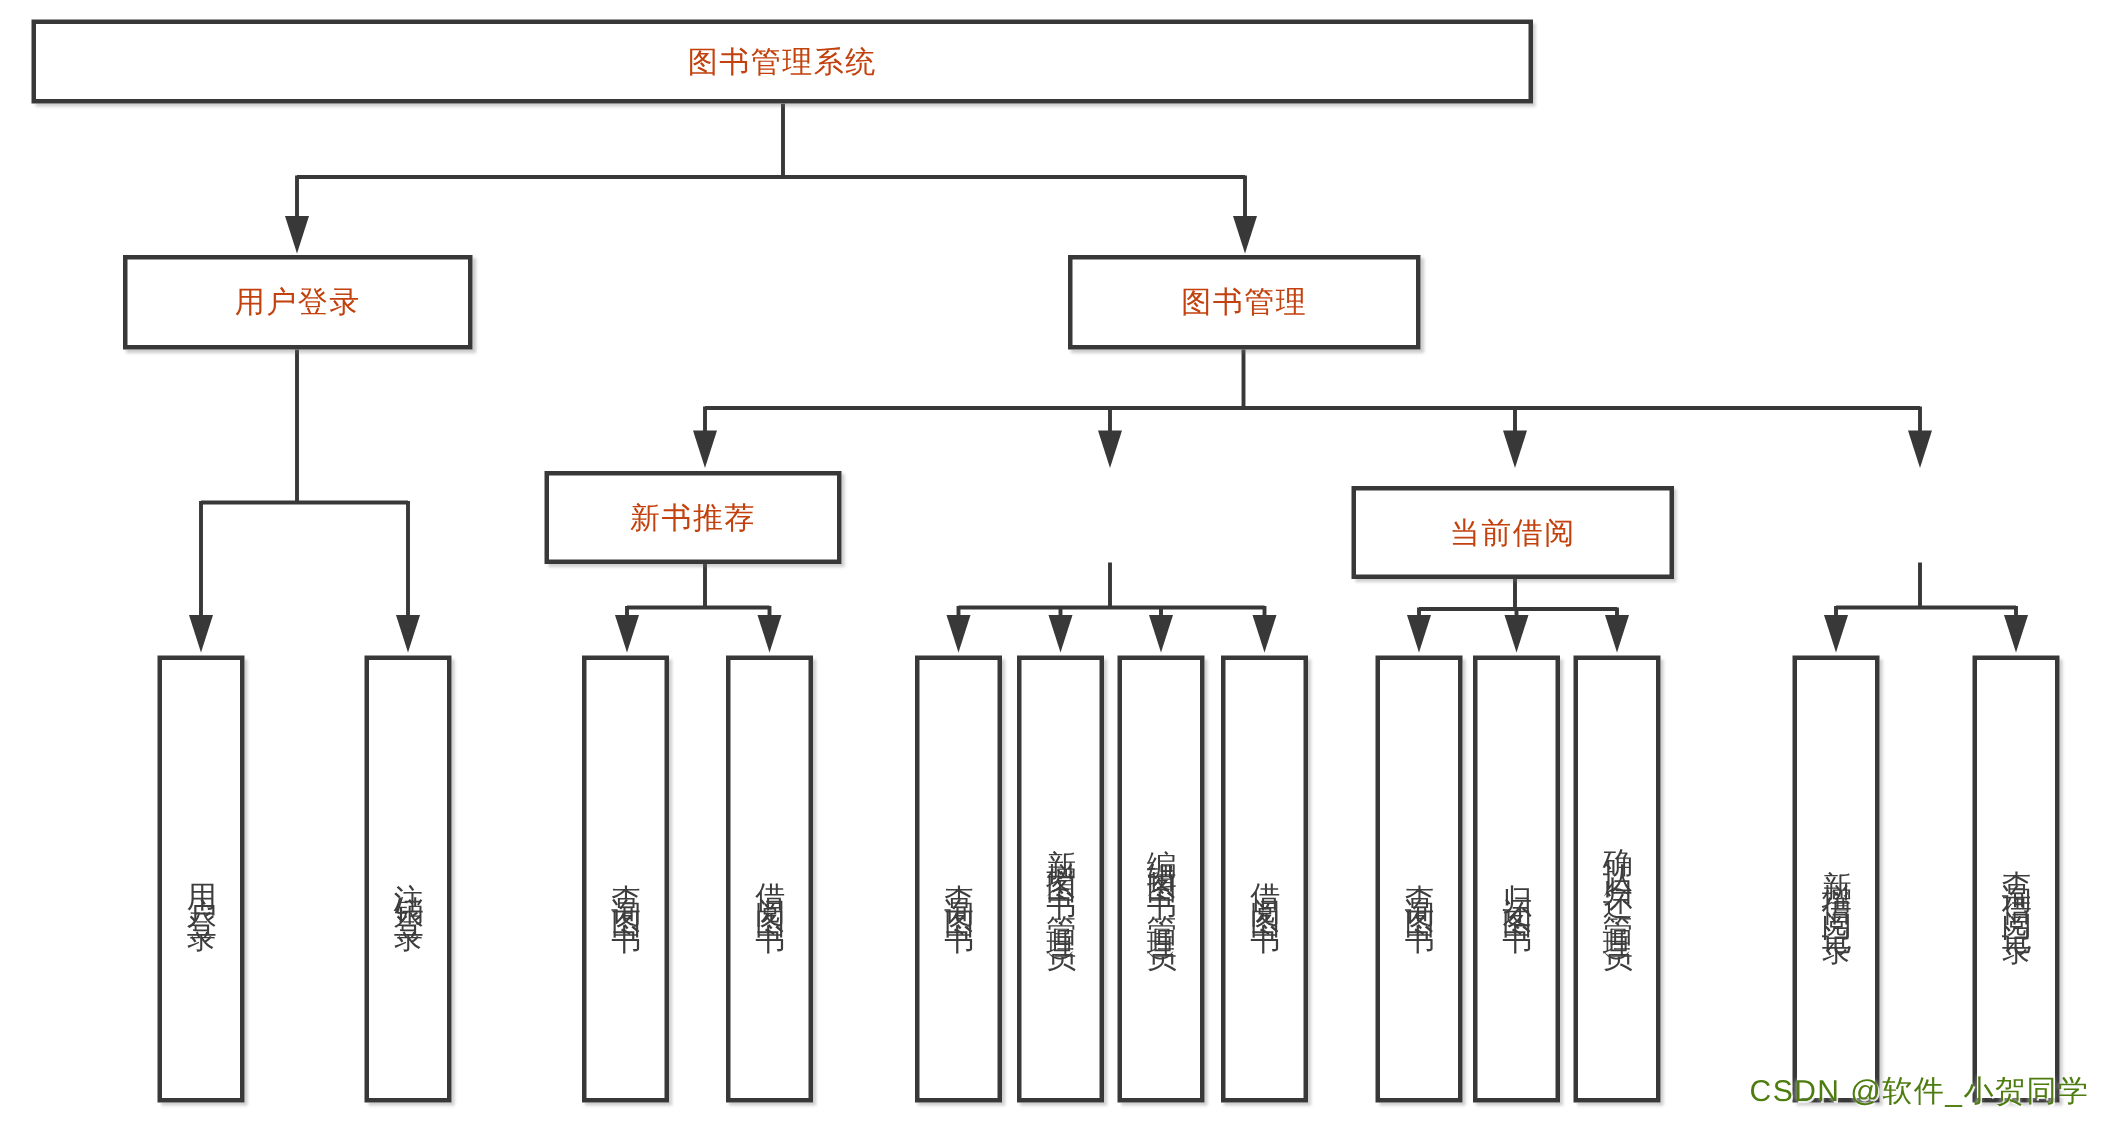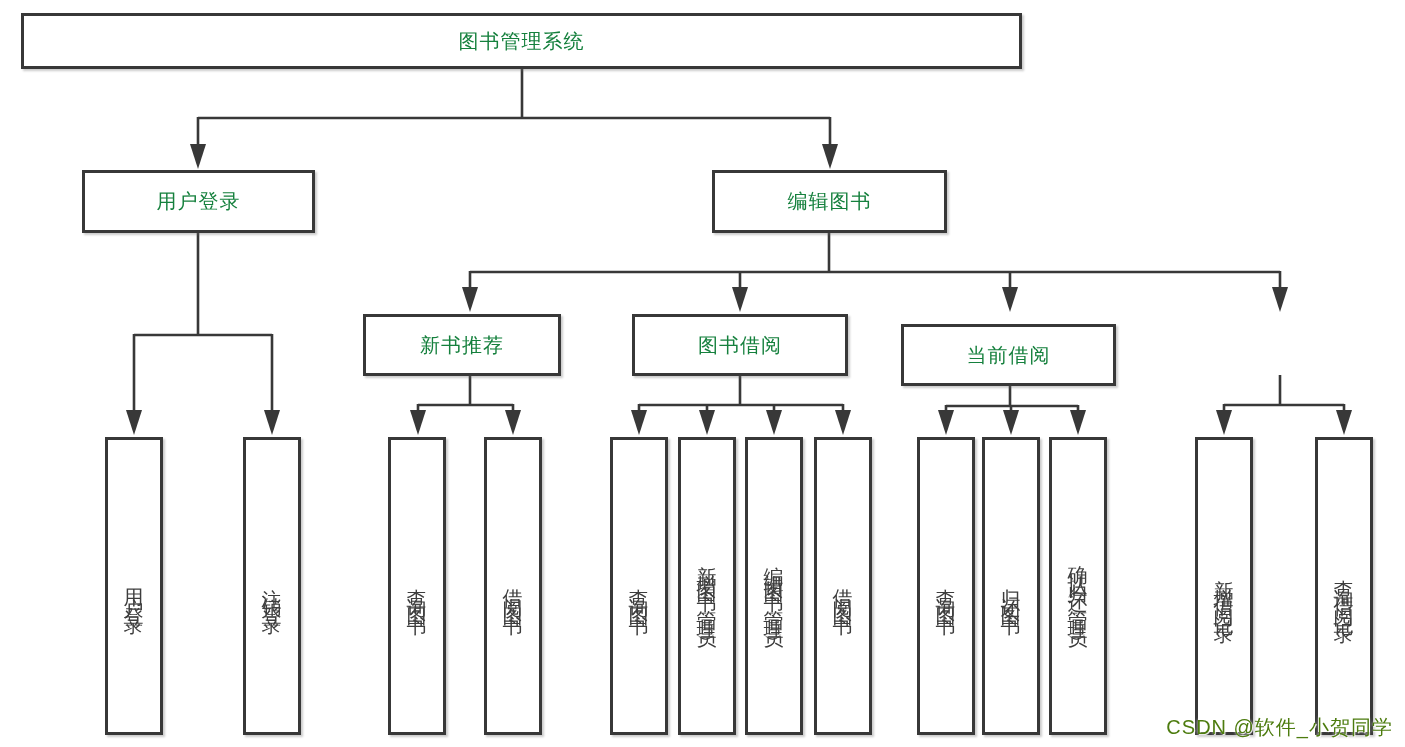"图书管理系统" .node { color: #15803d -> #c2410c }
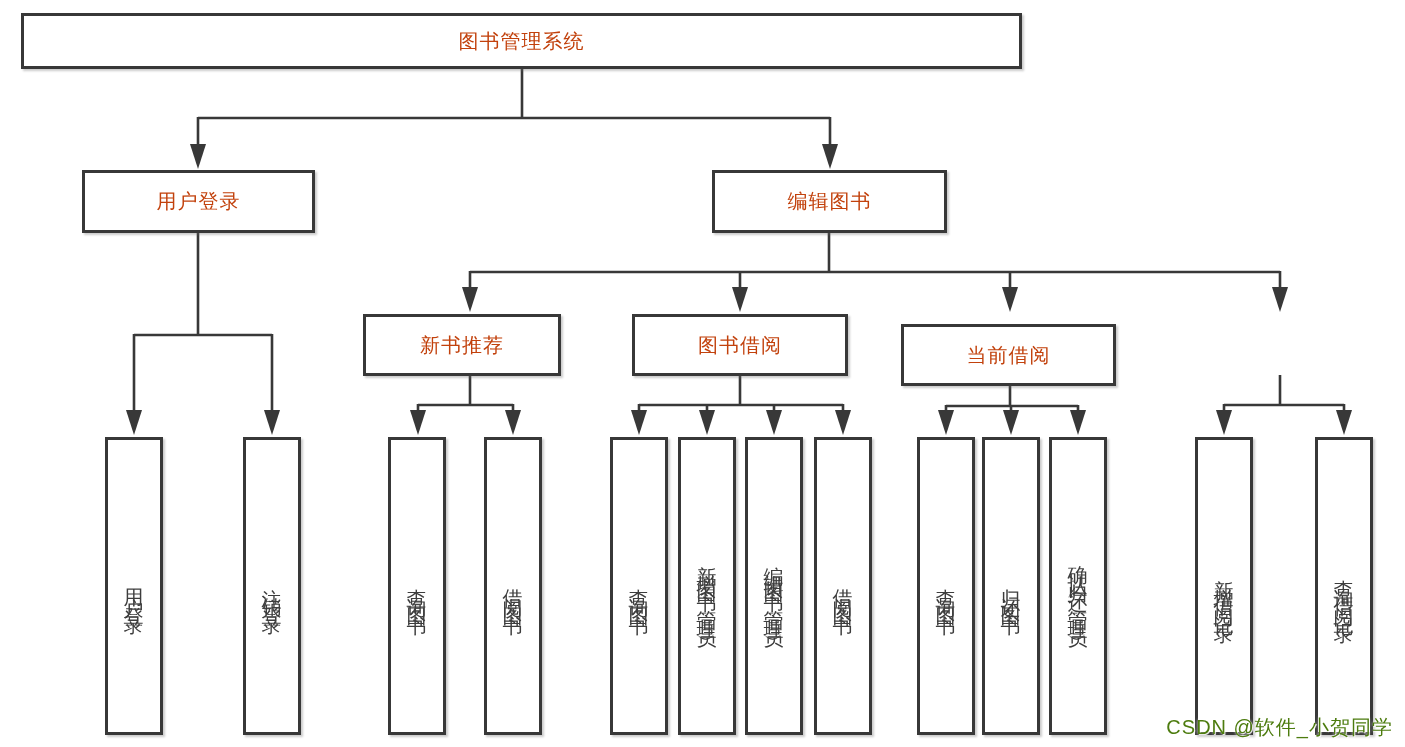"编辑图书" span { text: 编辑图书 -> 图书管理 }
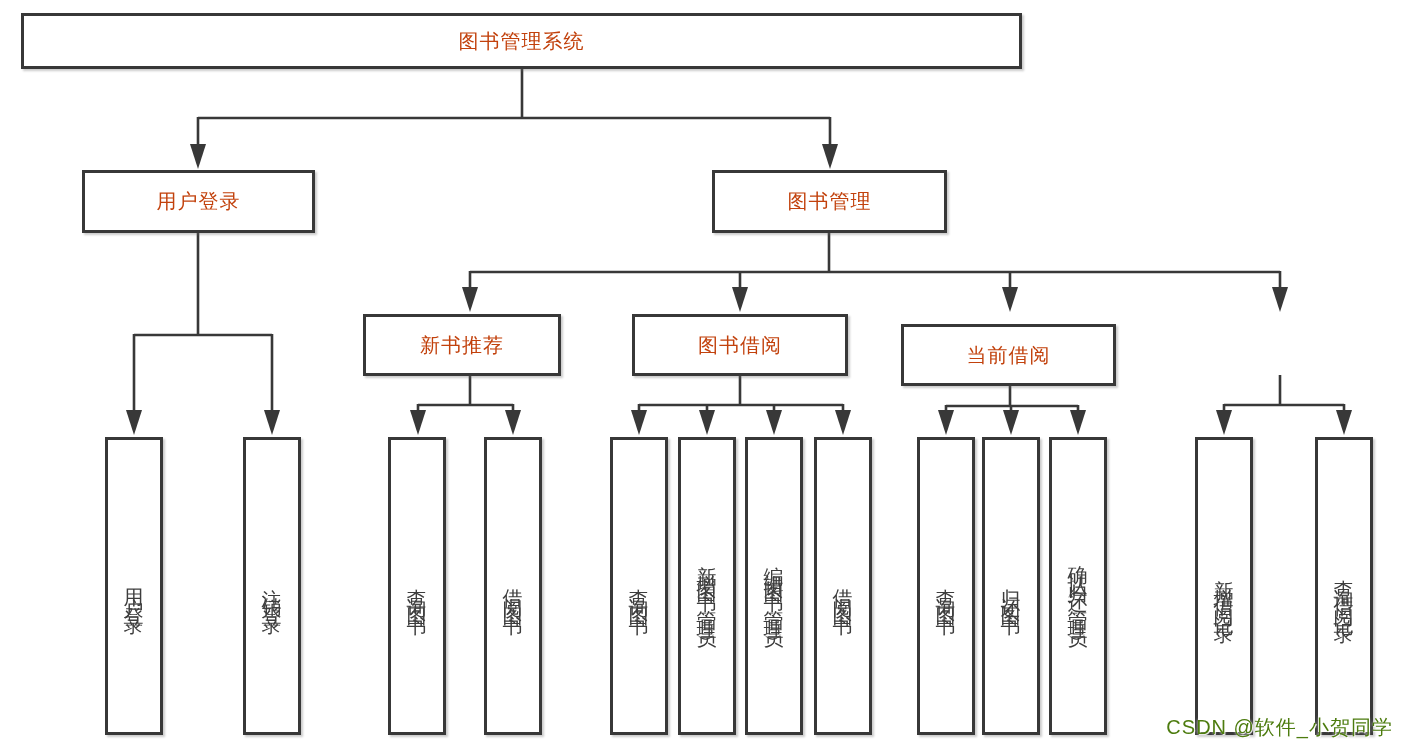"图书借阅" div.node { html: <div> <span>图书借阅</span> </div> -> none }
